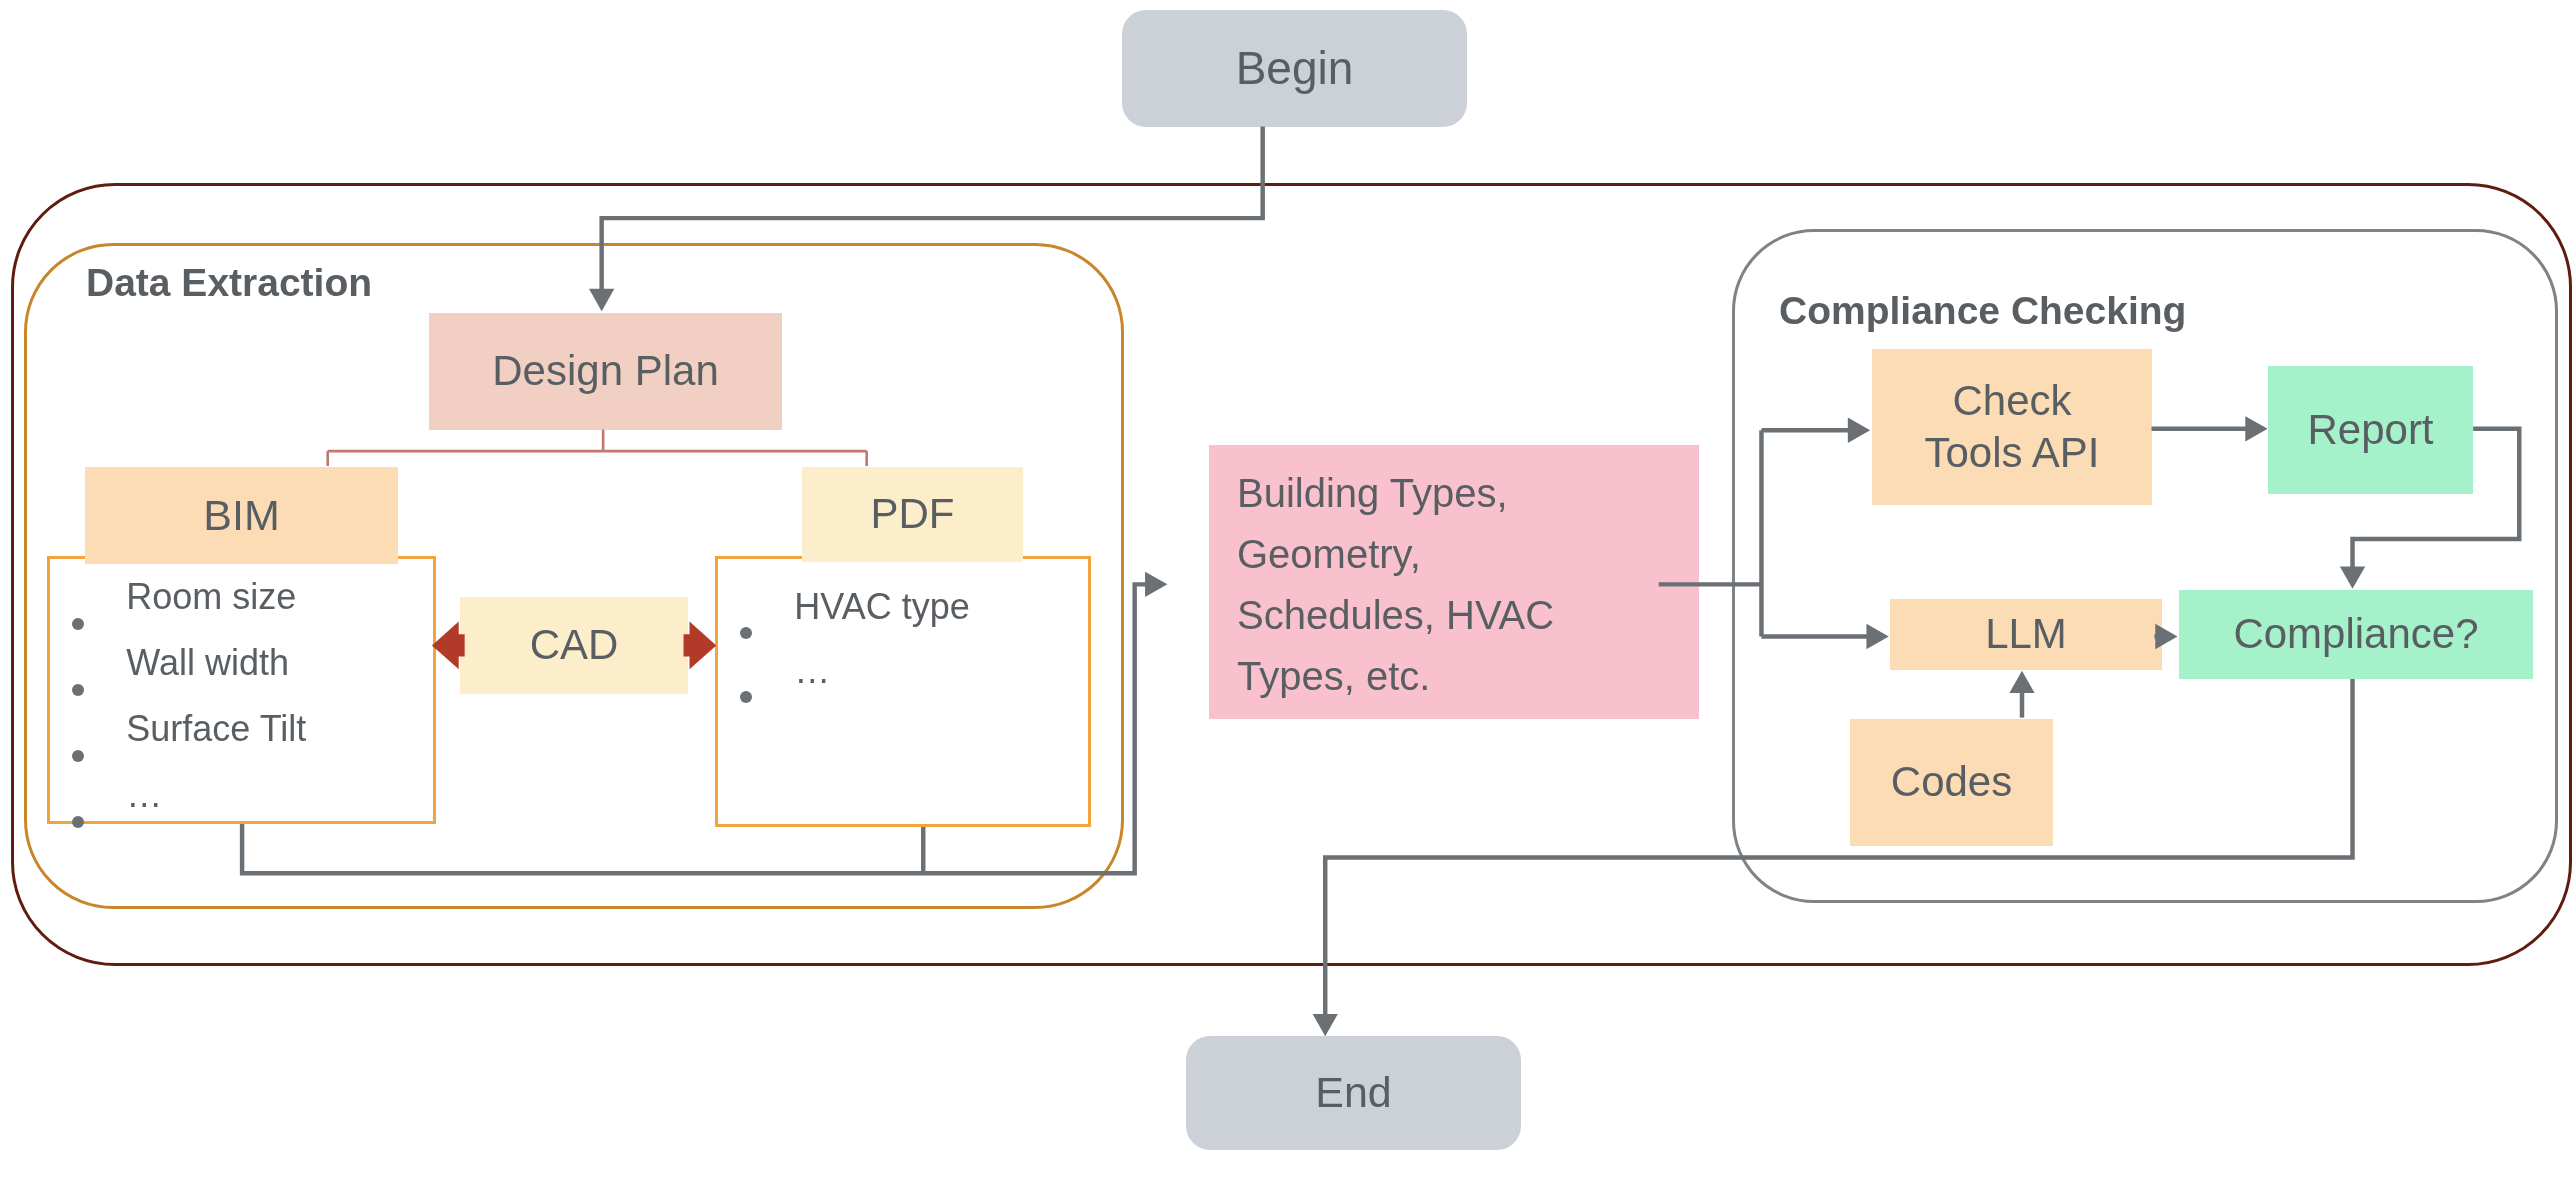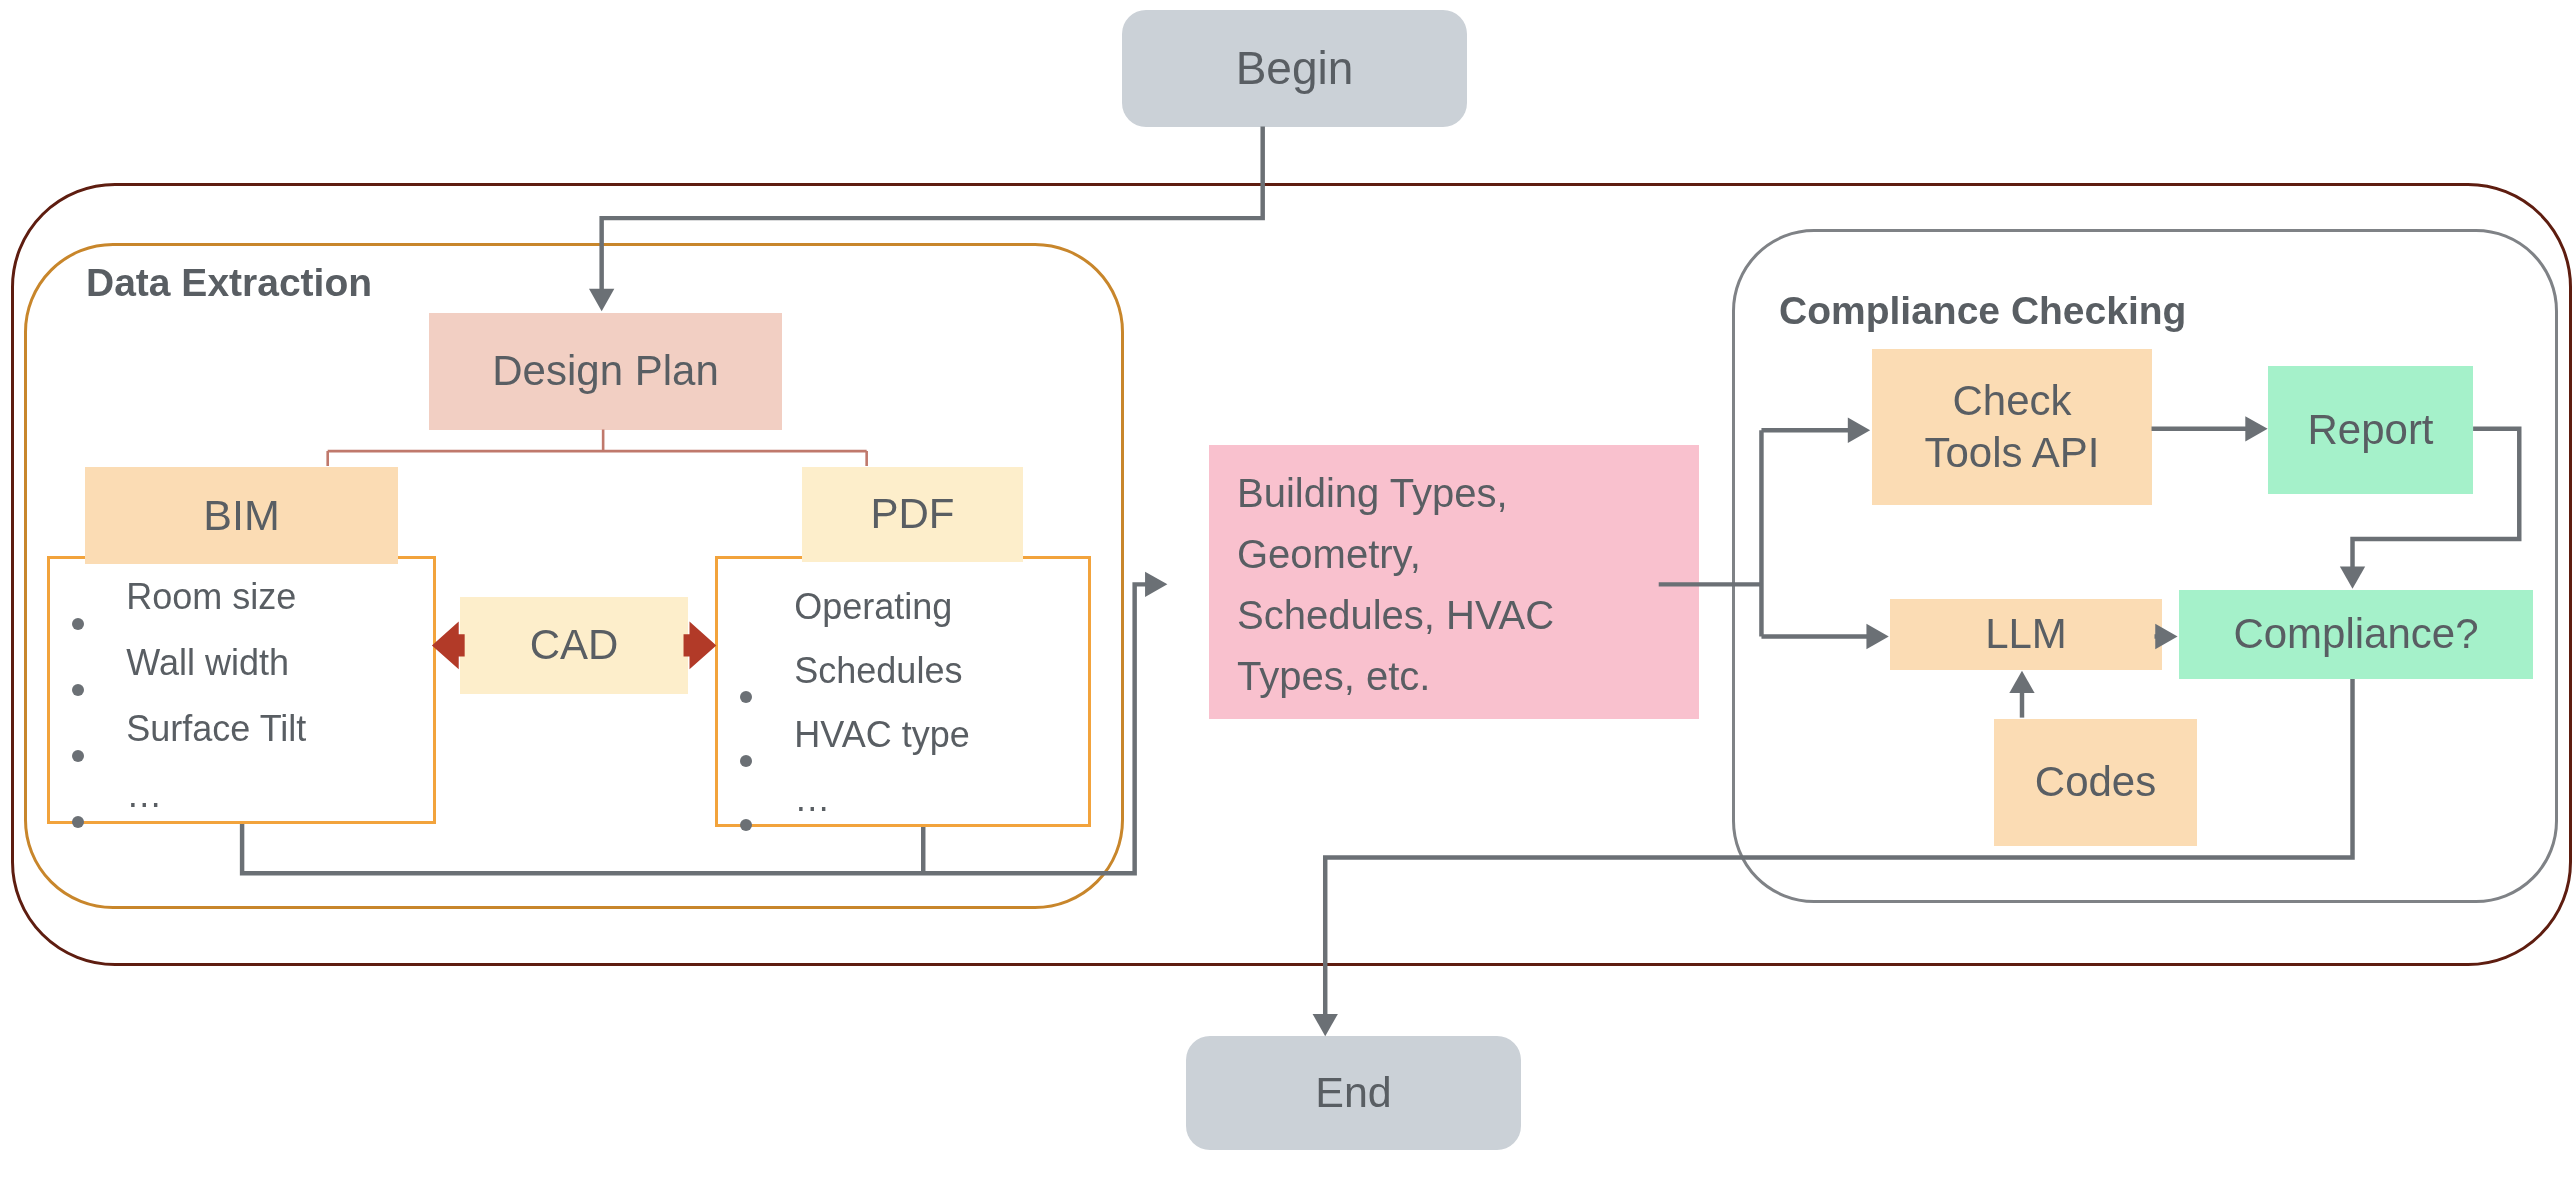"Operating Schedules" div.bullet-item { html: <div> <span></span> <span>Operating Schedules</span> </div> -> none }
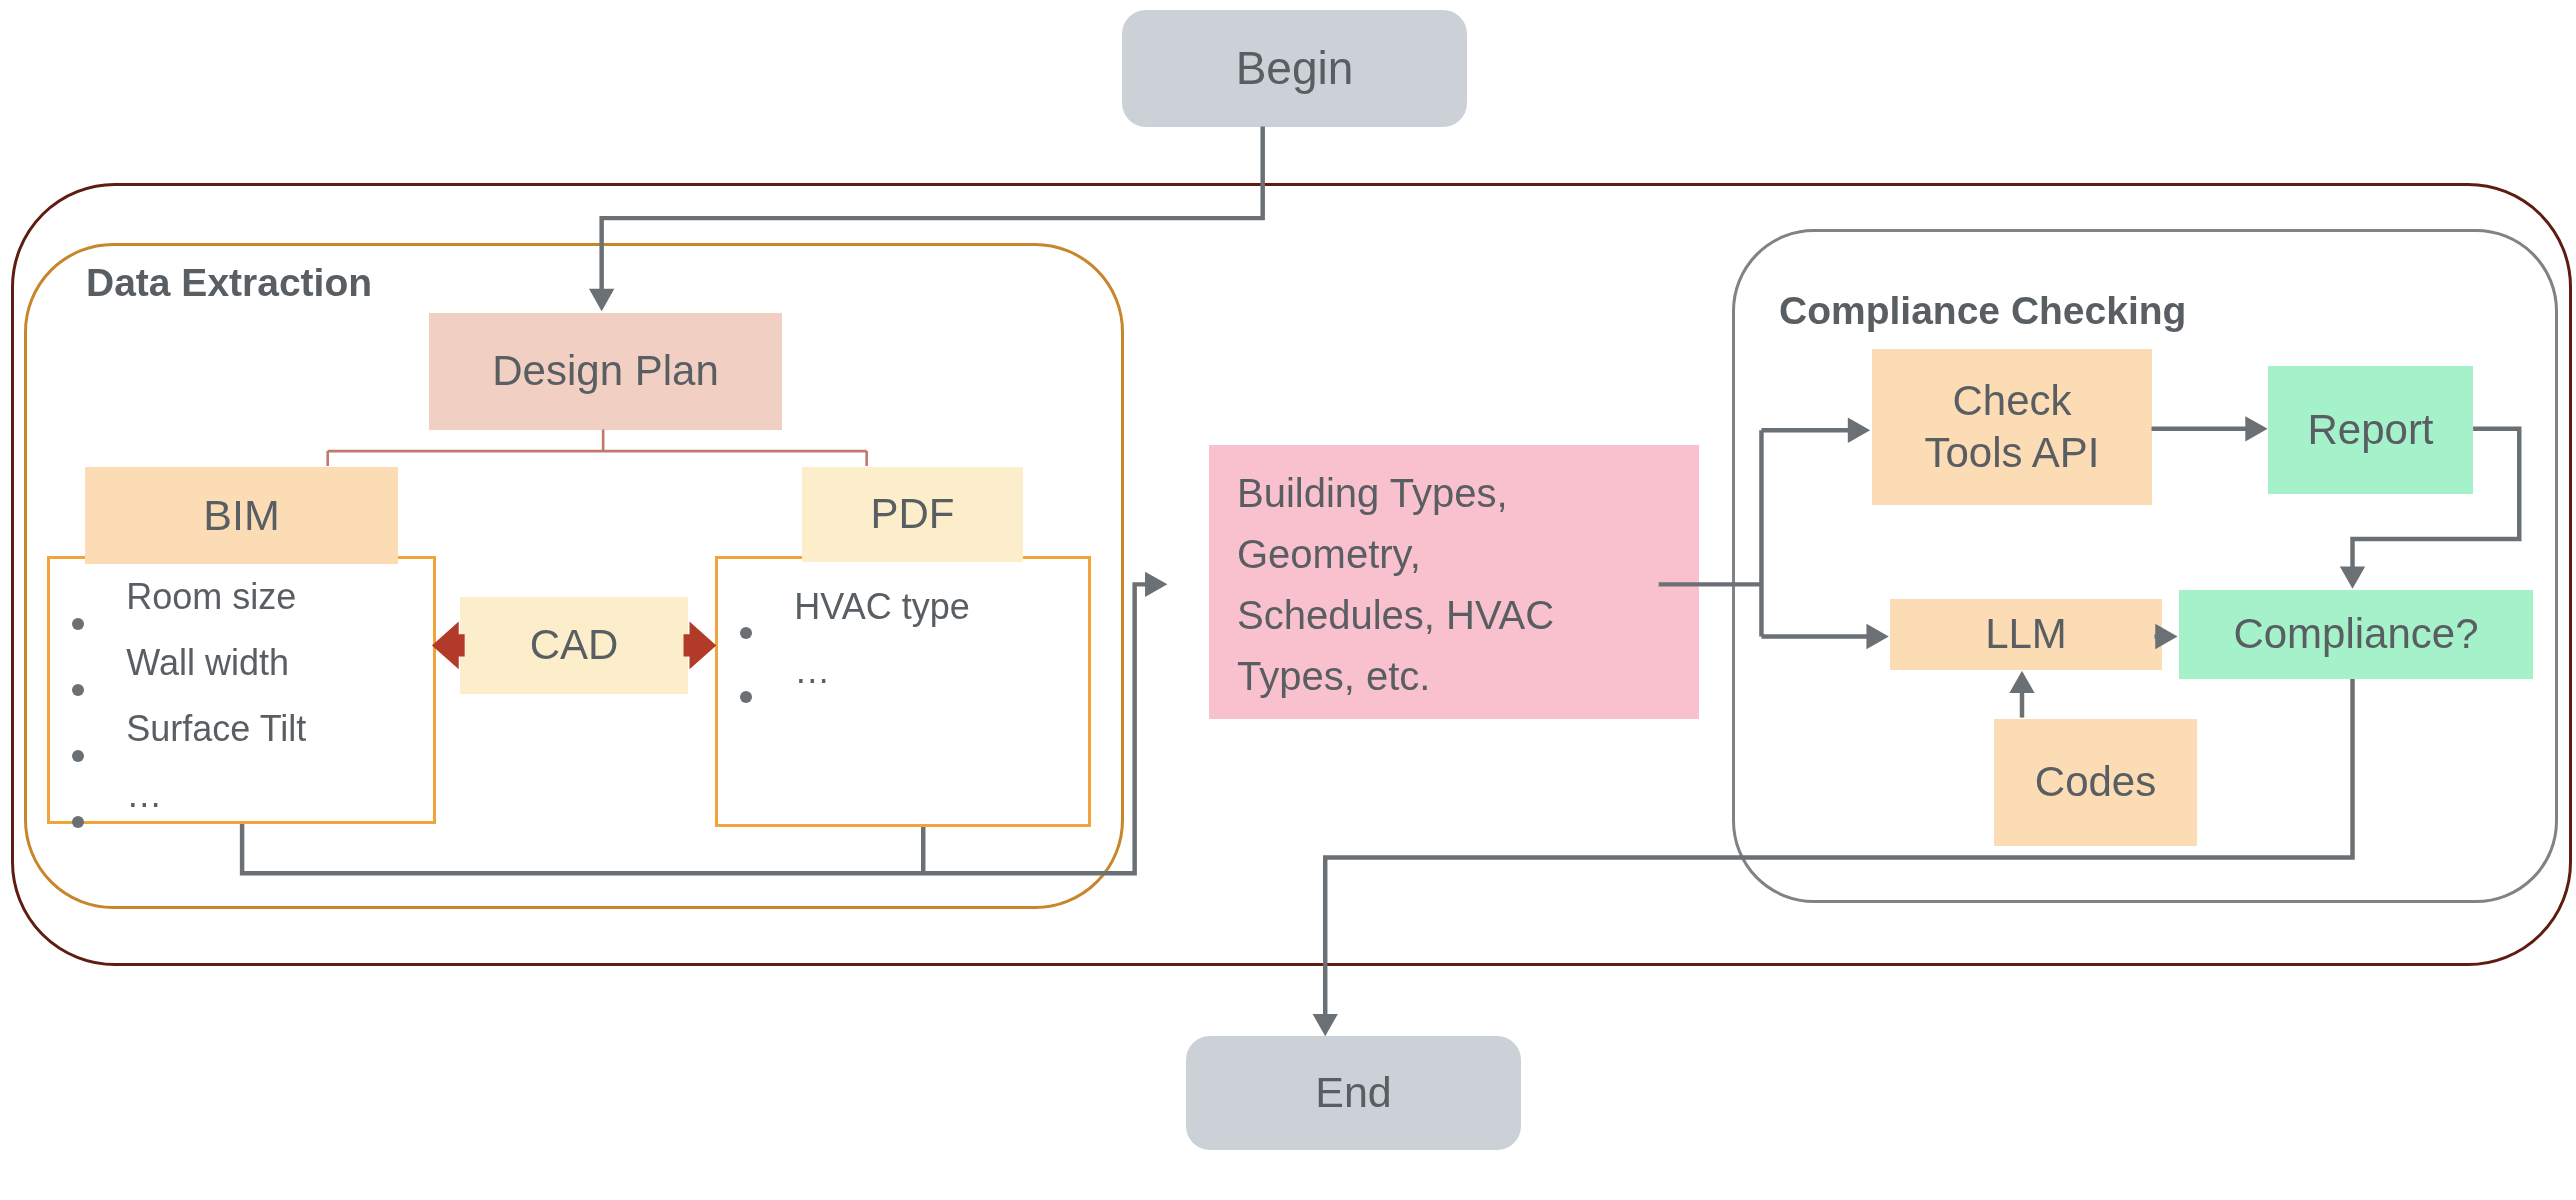"Codes" div.node { left: 1994px -> 1850px }
